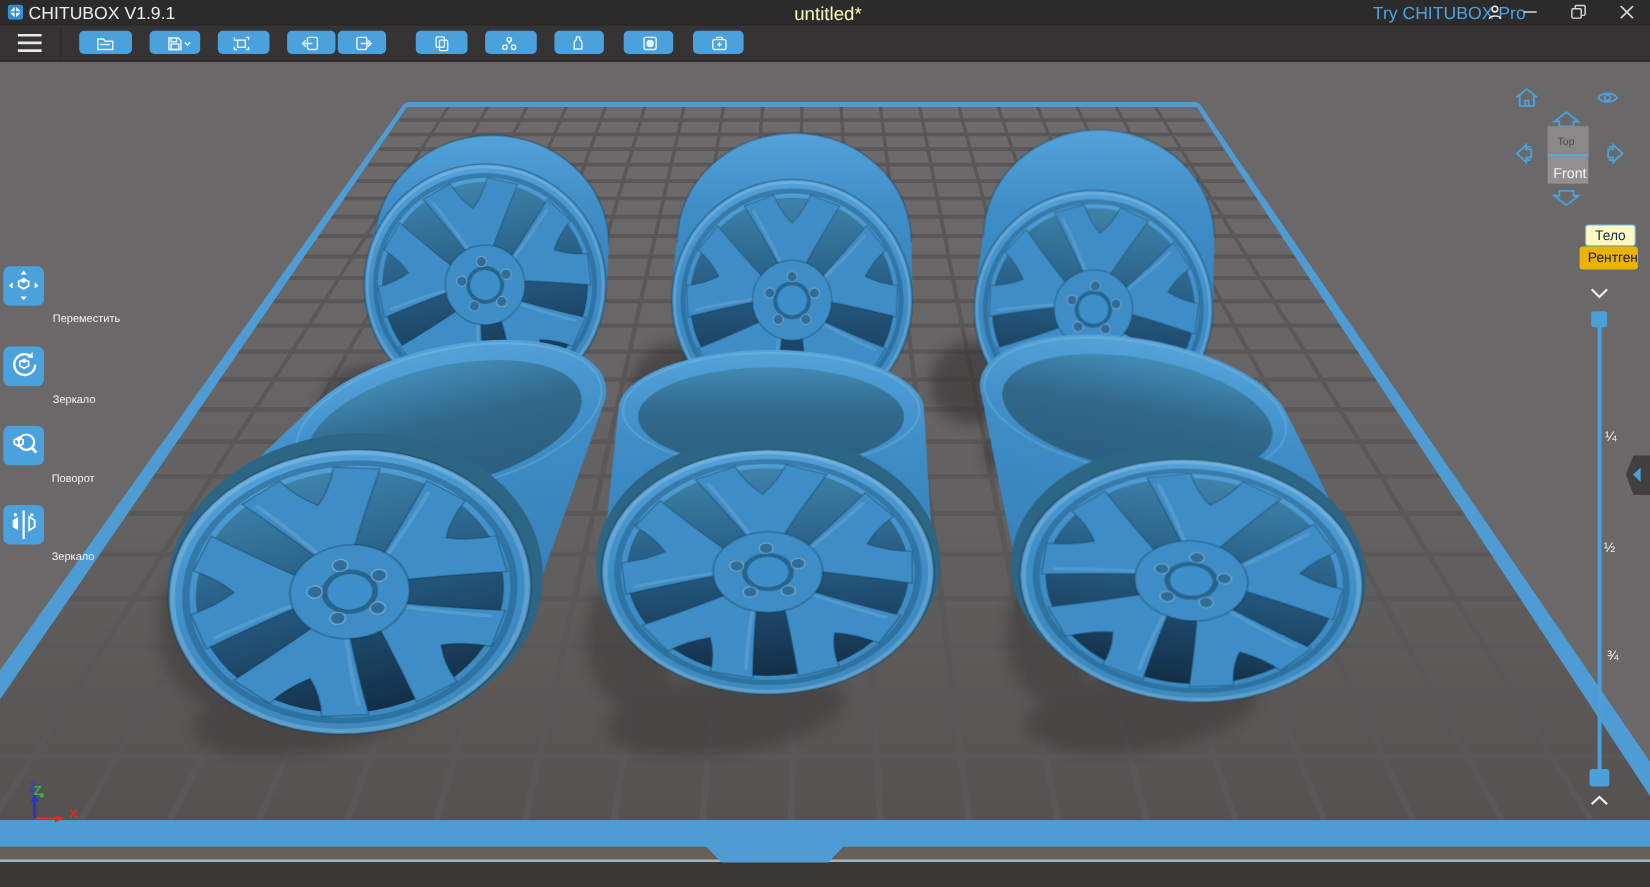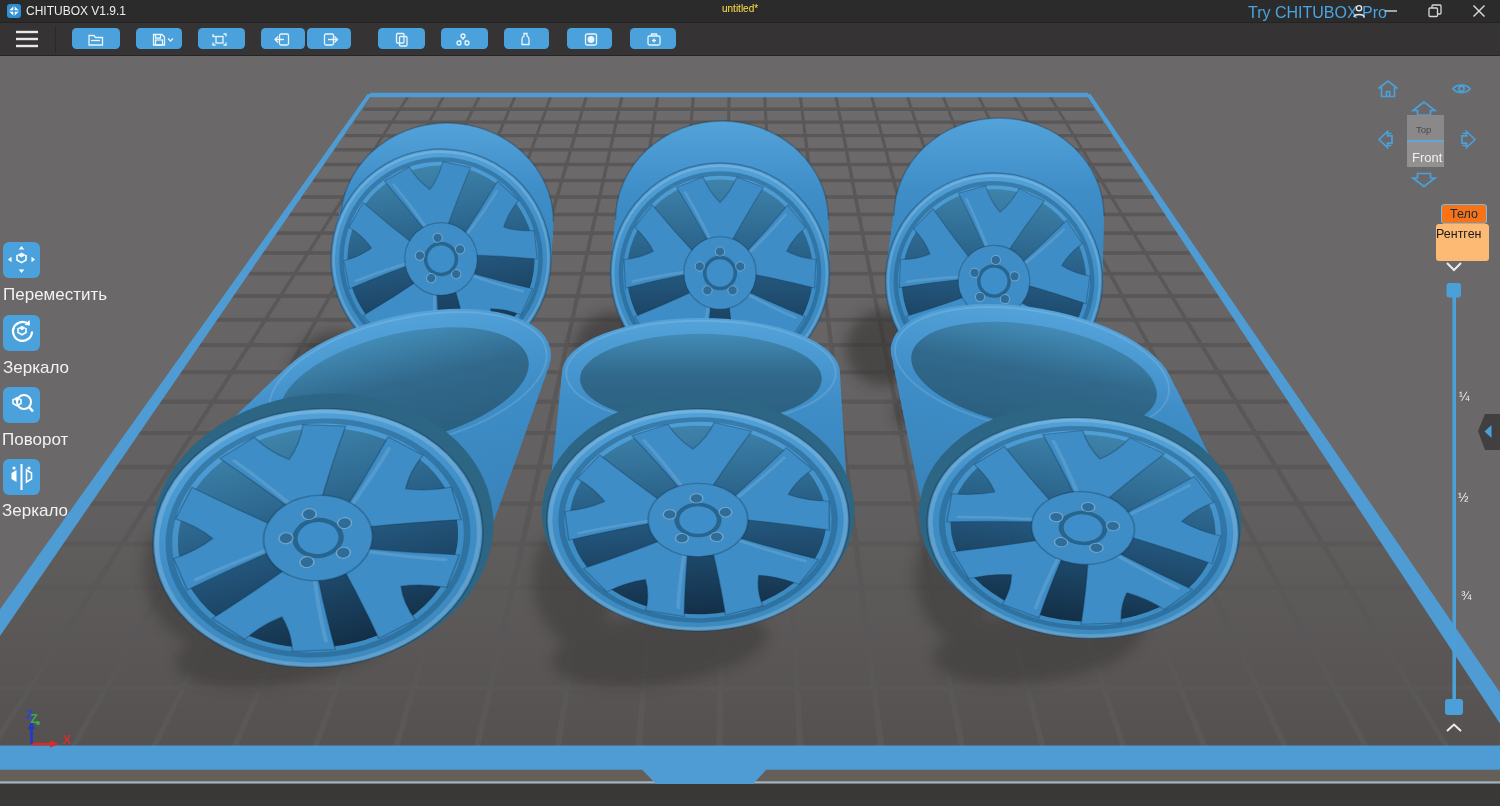"CHITUBOX V1.9.1" span.abs { font-size: 12px -> 16px }
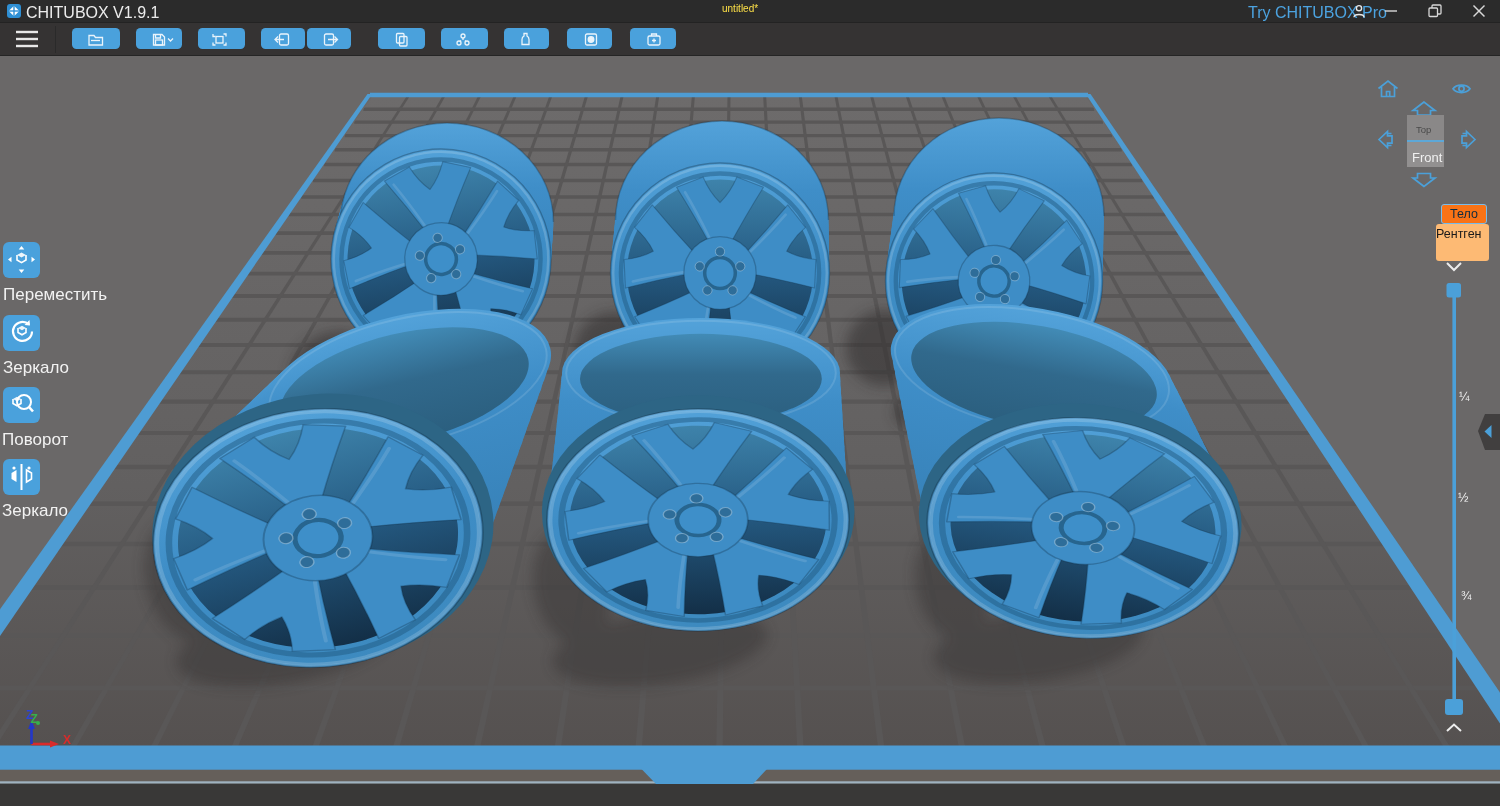"untitled*" span.abs { color: #fde047 -> #fef9c3; font-size: 10px -> 17px }
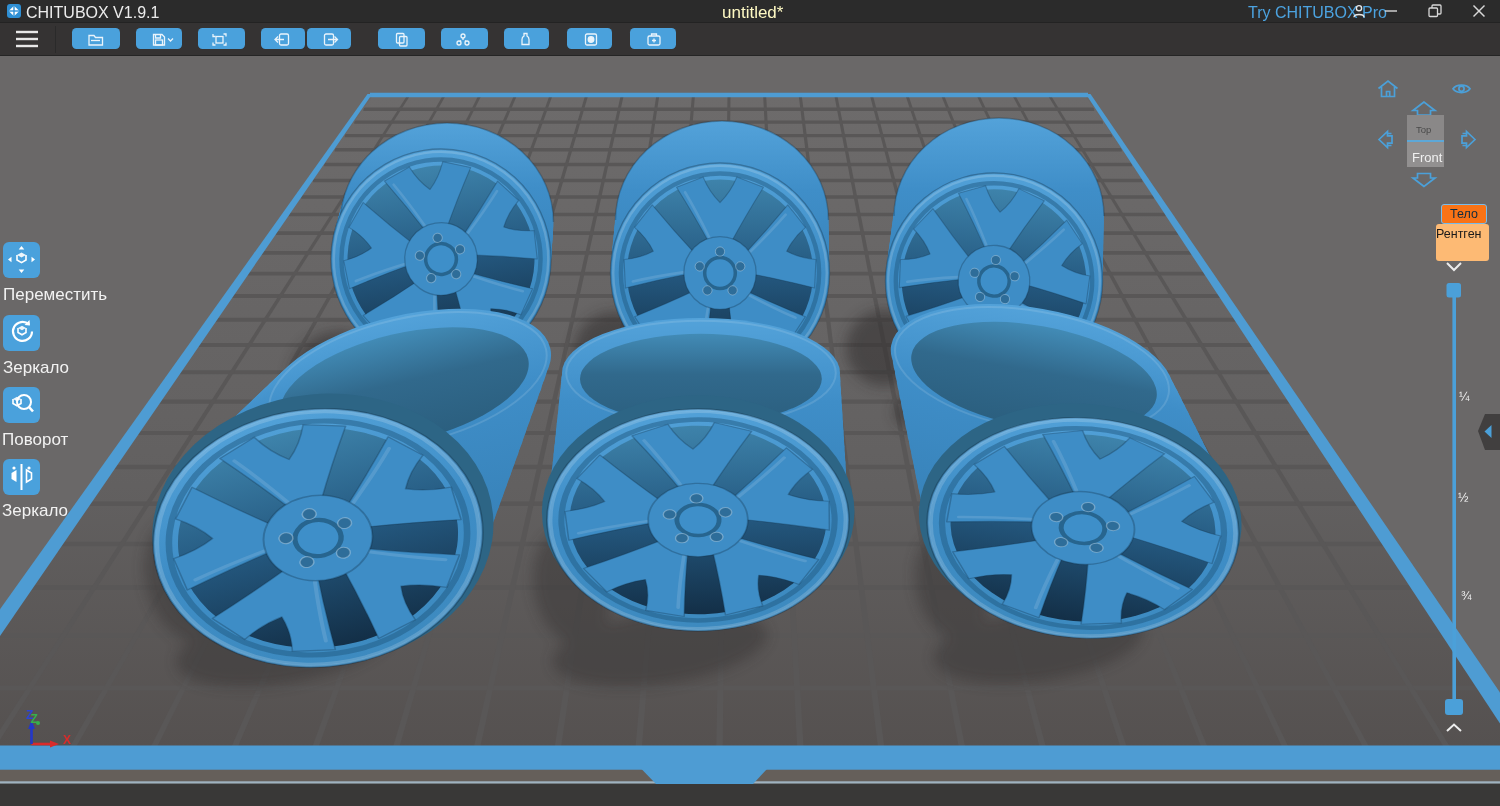"Тело" div.abs { background: #f97316 -> #fef9c3 }
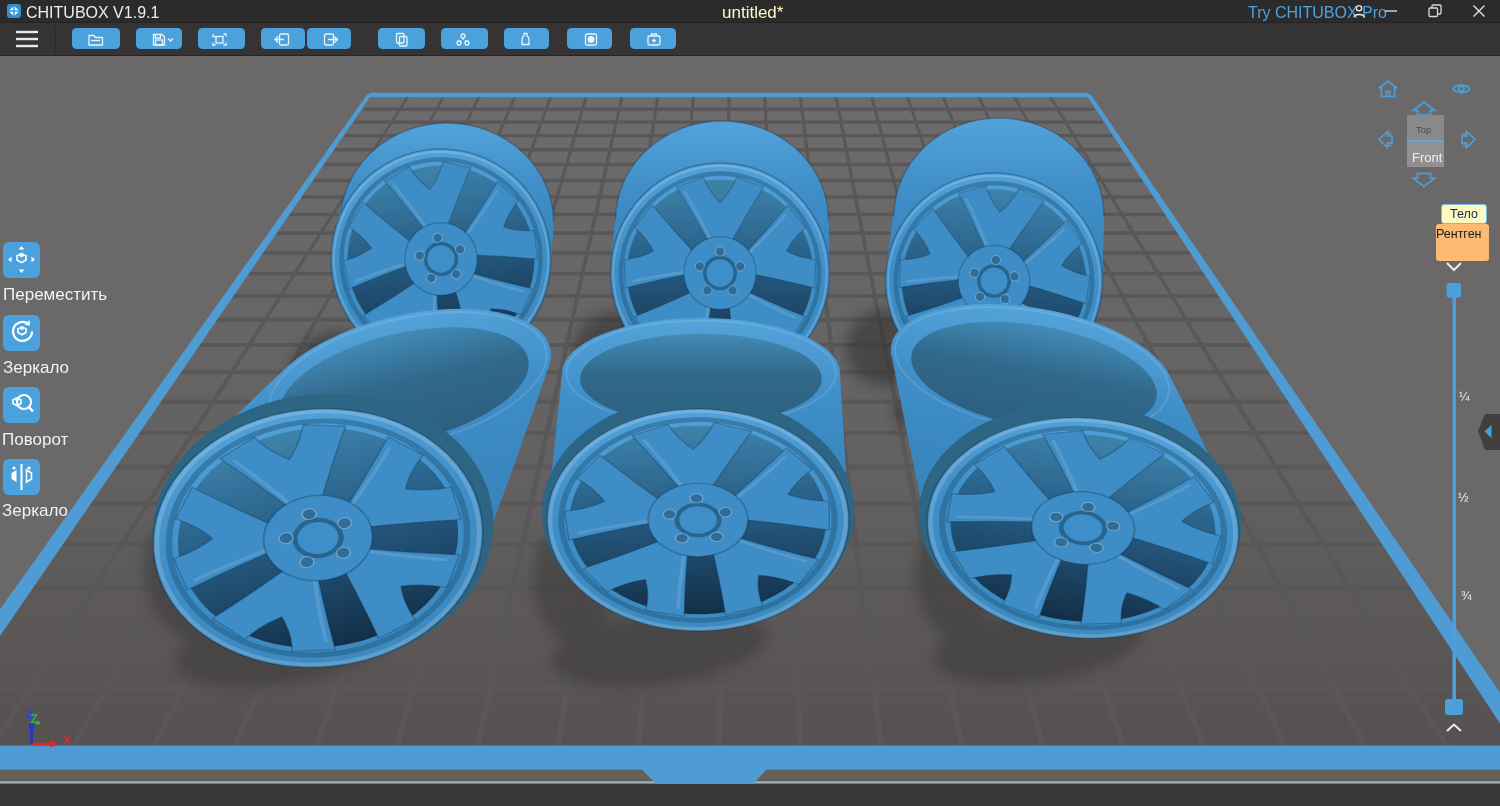"Рентген" div.abs { background: #fdba74 -> #eab308; height: 37px -> 21px; text-align: left -> right }
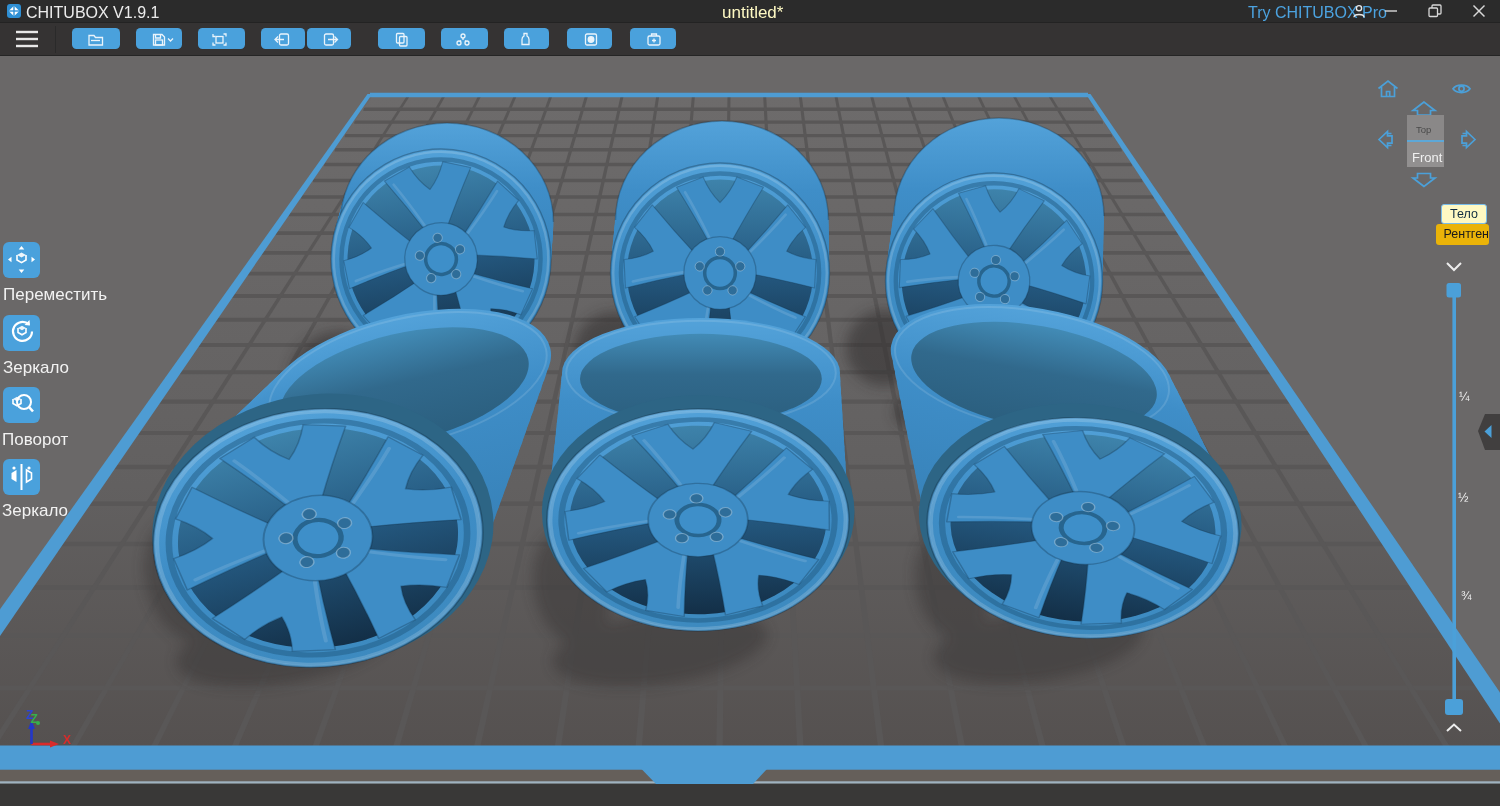"Переместить" .lbl { font-size: 17px -> 10px; margin-left: none -> 45px }
